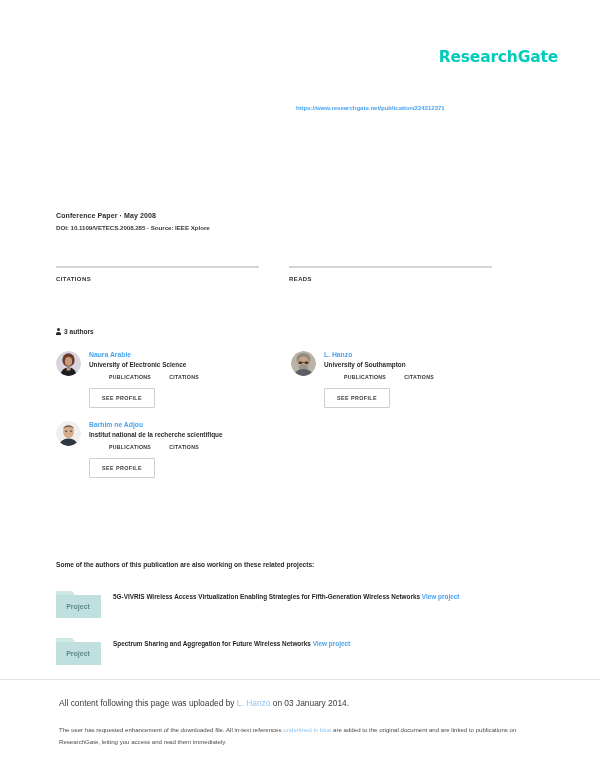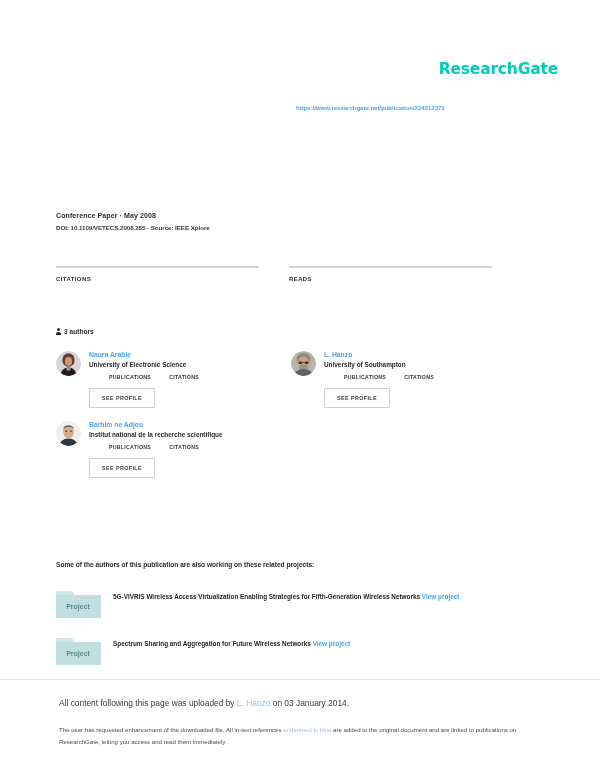"ResearchGate" .header { top: 60px -> 48px }
